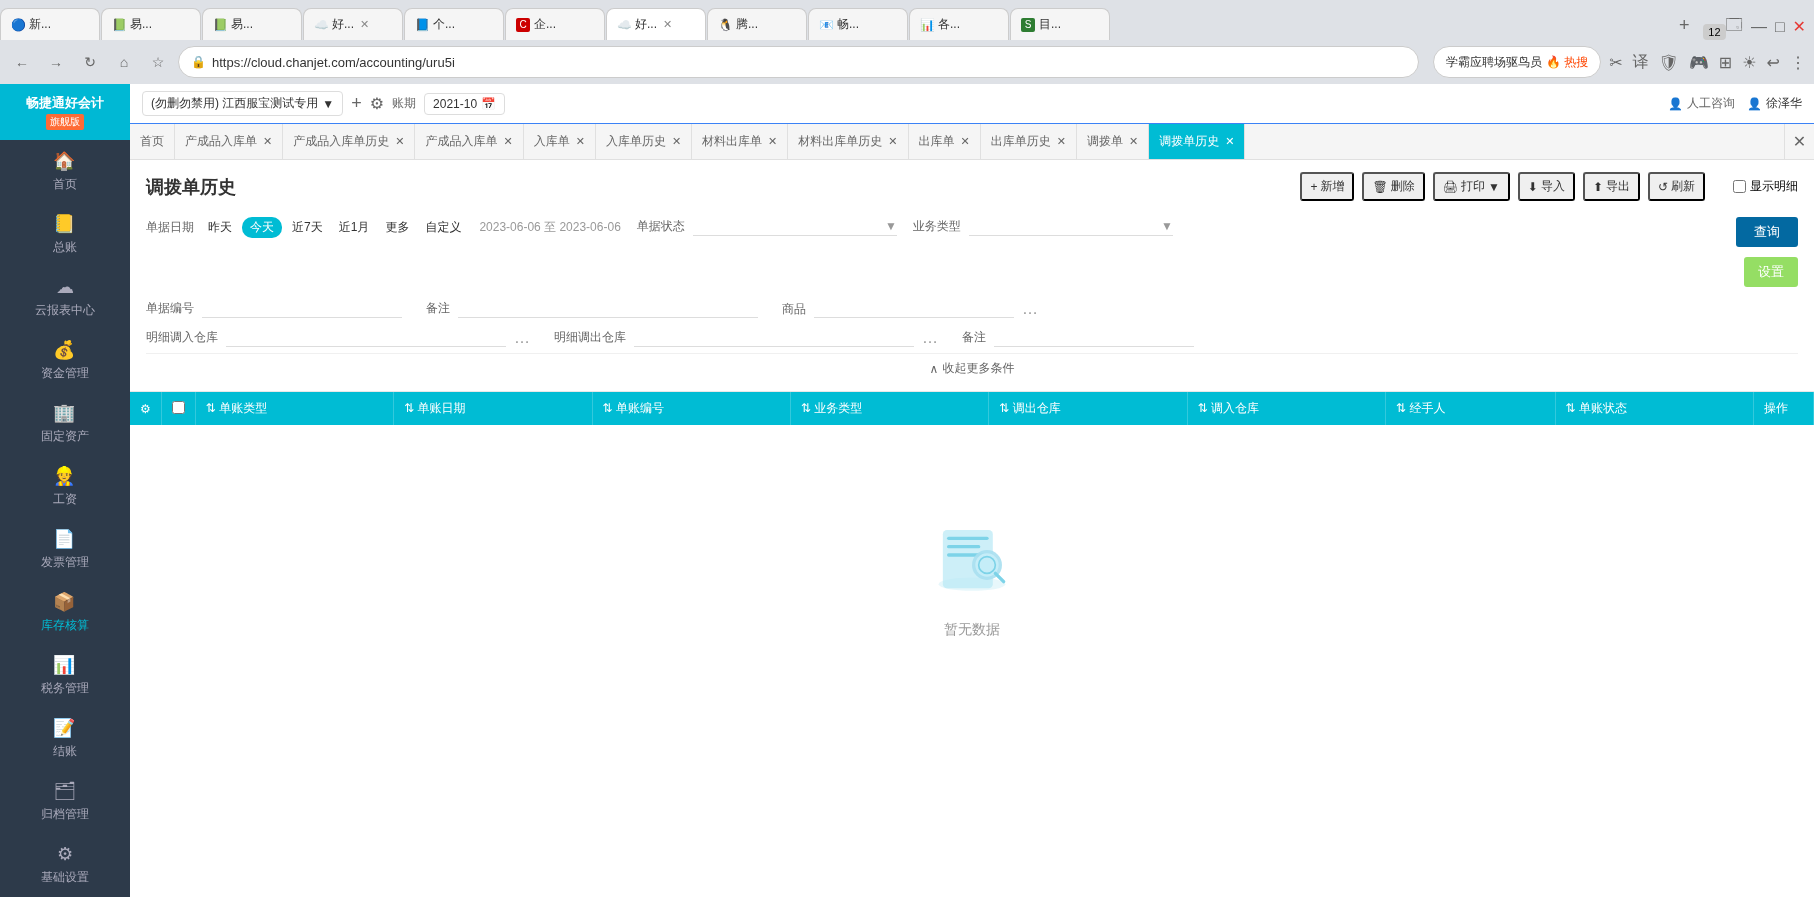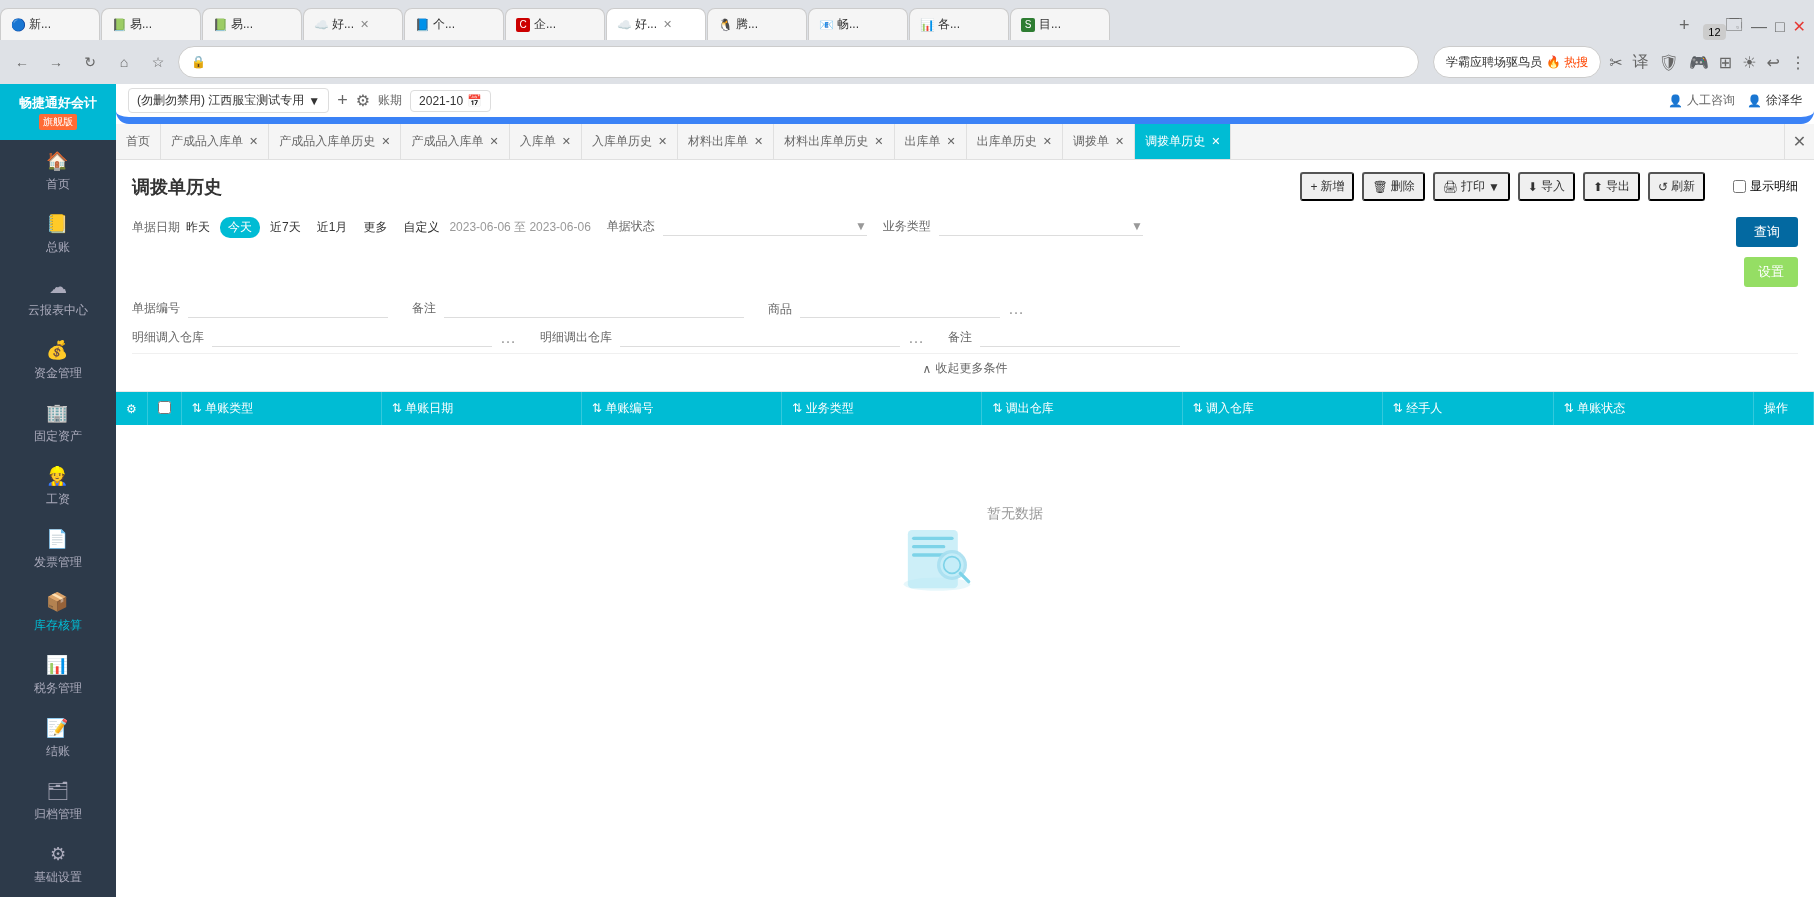"https://cloud.chanjet.com/accounting/uru" span.url-text { html: none -> <span>https://cloud.chanjet.com/accounting/uru5i</span> }
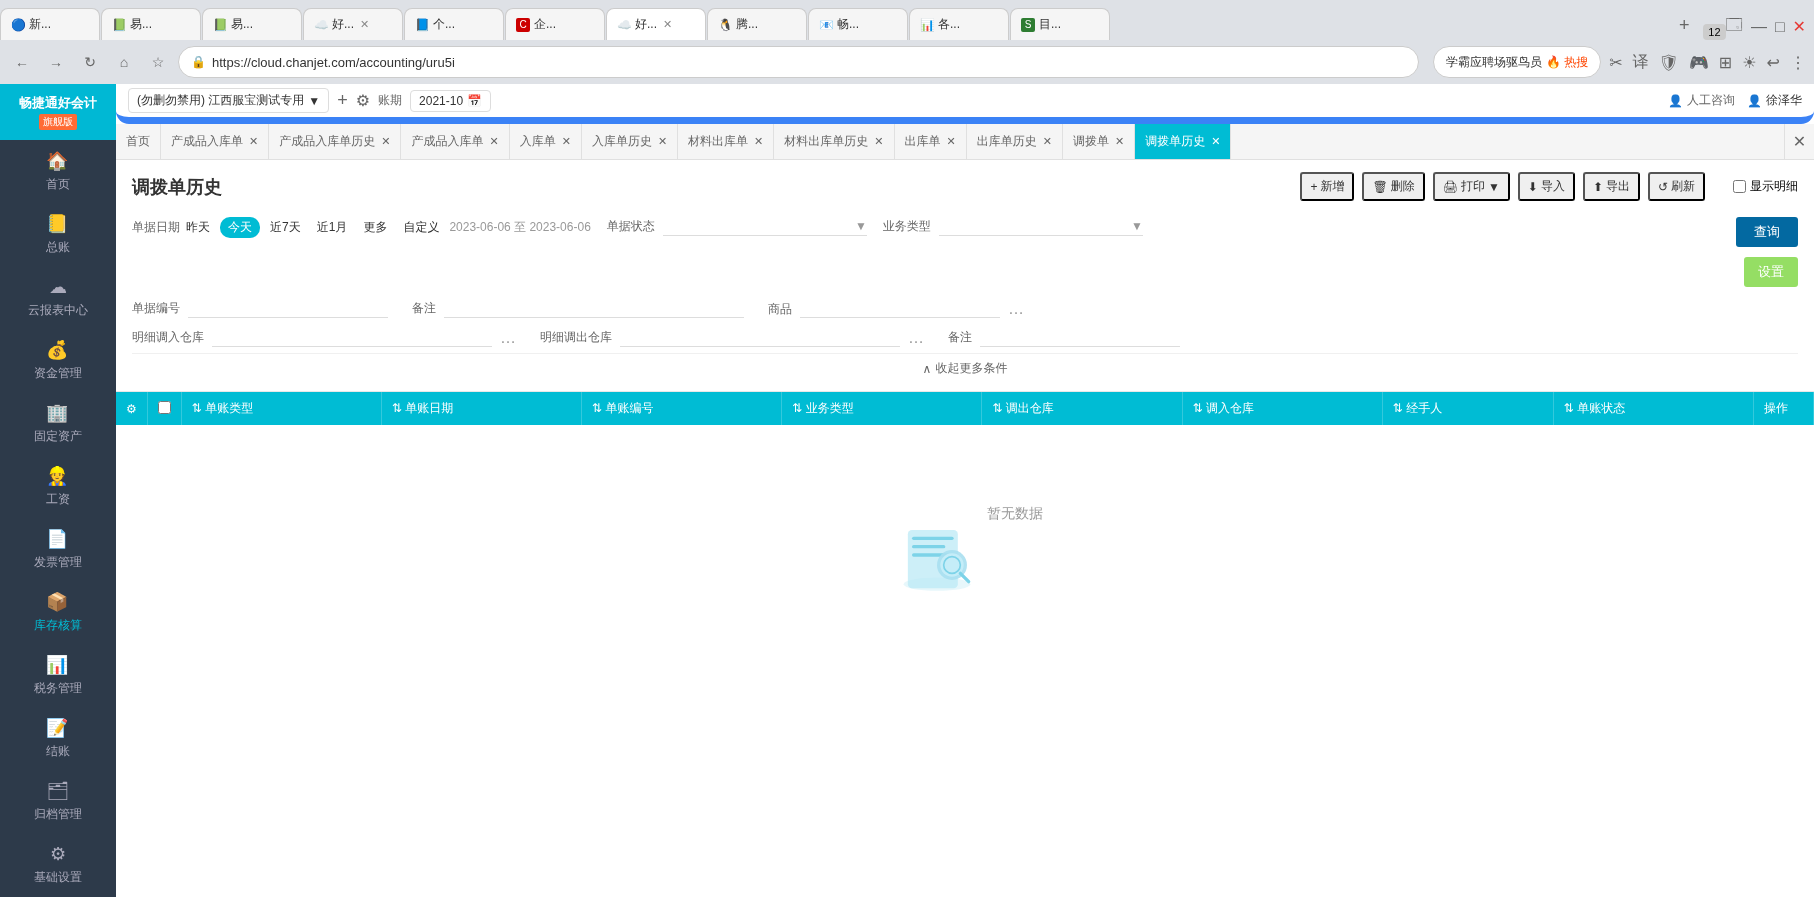"畅捷通好会计" .sidebar { width: 116px -> 130px }
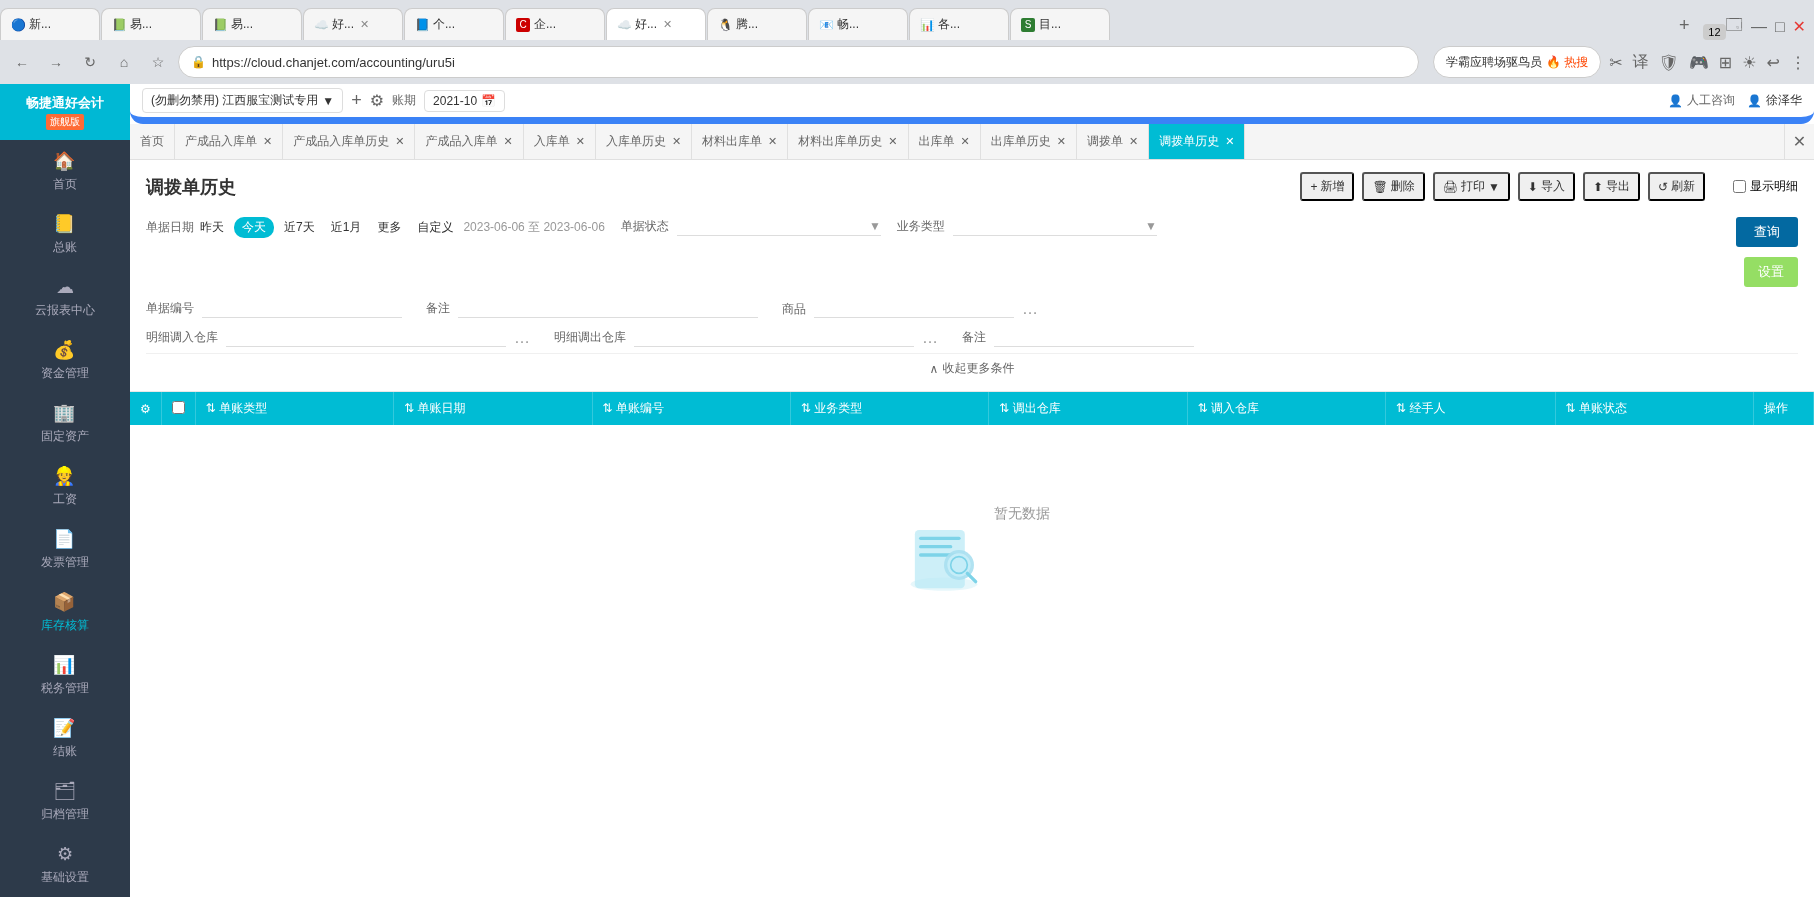"(勿删勿禁用) 江西服宝测试专用" .app-header { border-bottom: 7px solid #3b82f6 -> 1px solid #3b82f6; border-radius: 13px -> none }
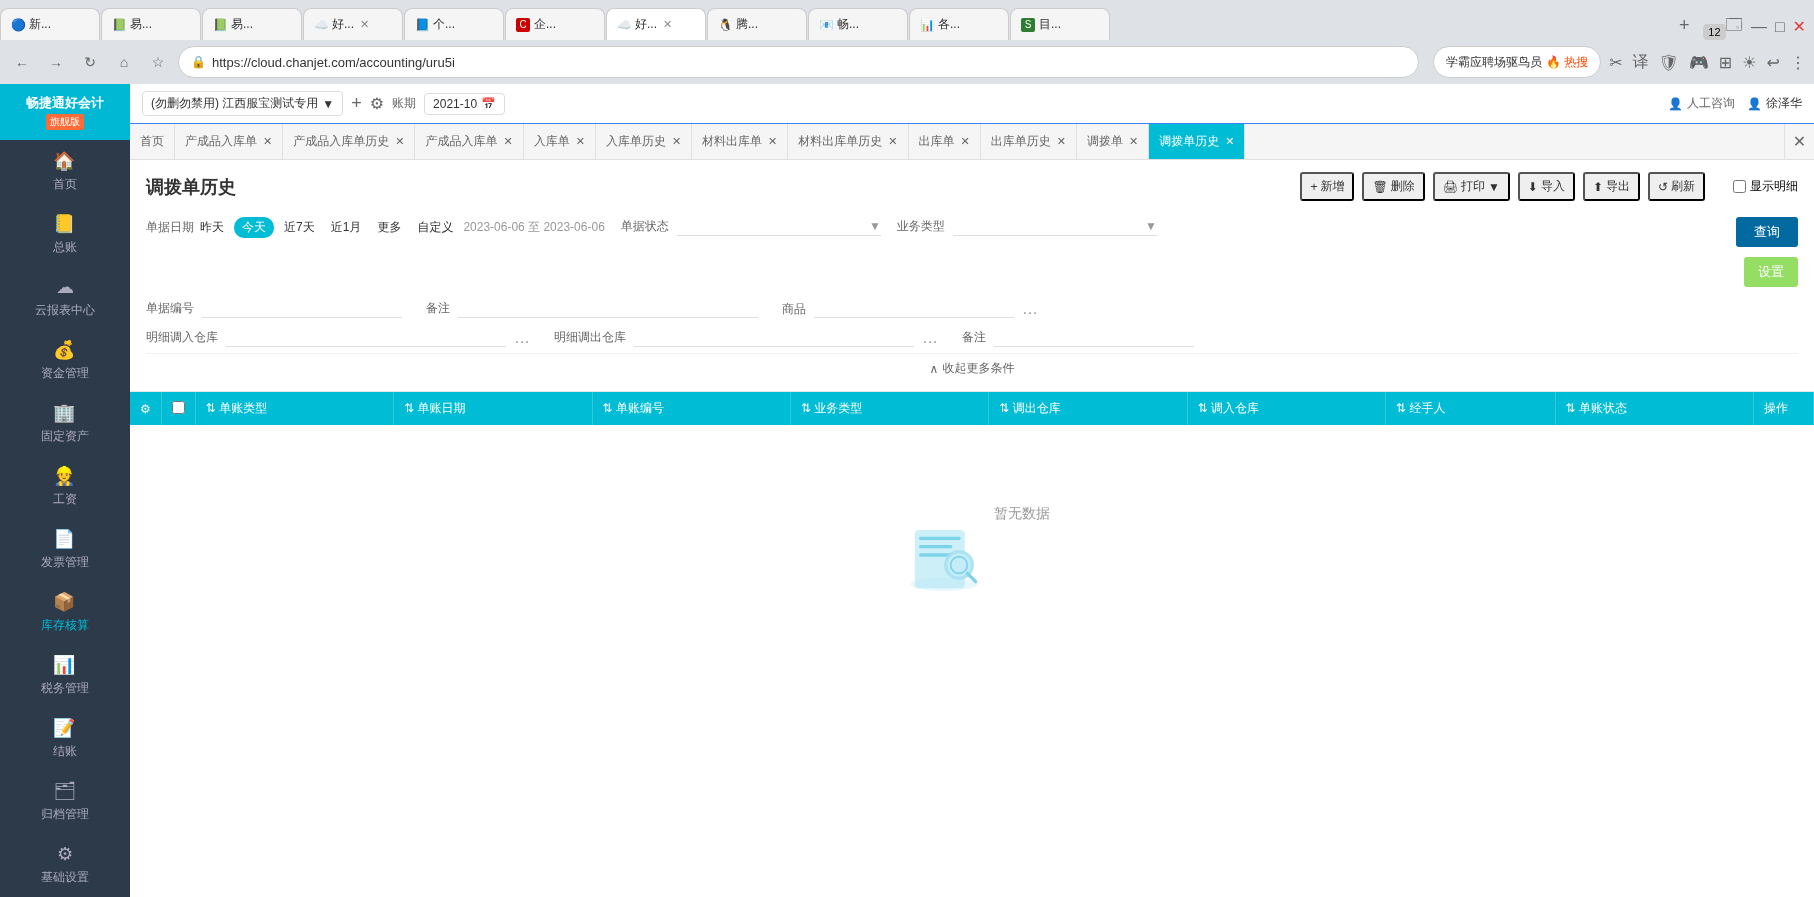"单据日期" div { gap: 0 -> 8px }
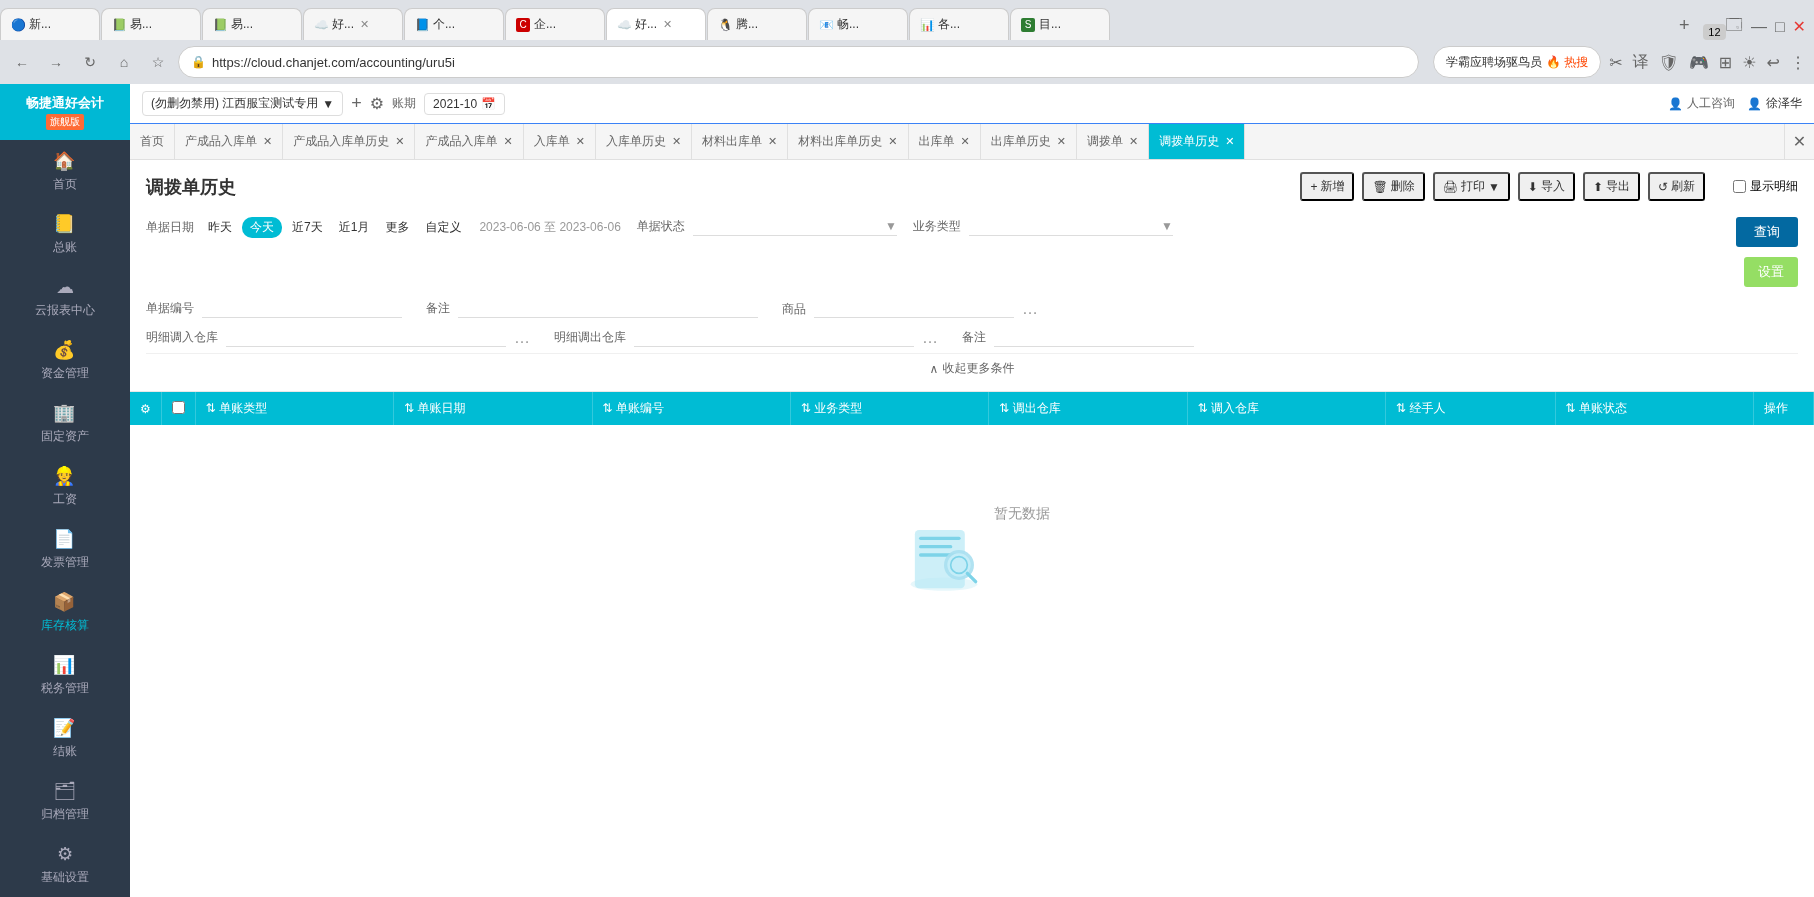"暂无数据" .empty-state { align-items: none -> center; flex-direction: row -> column }
